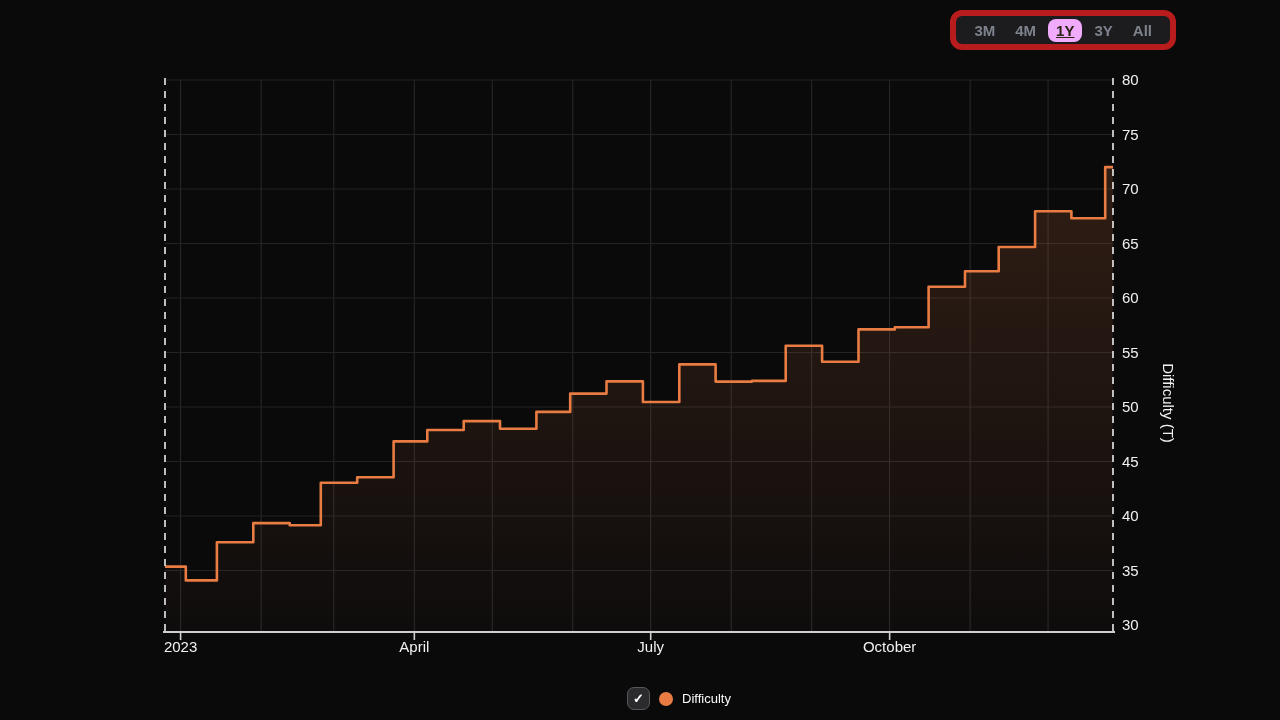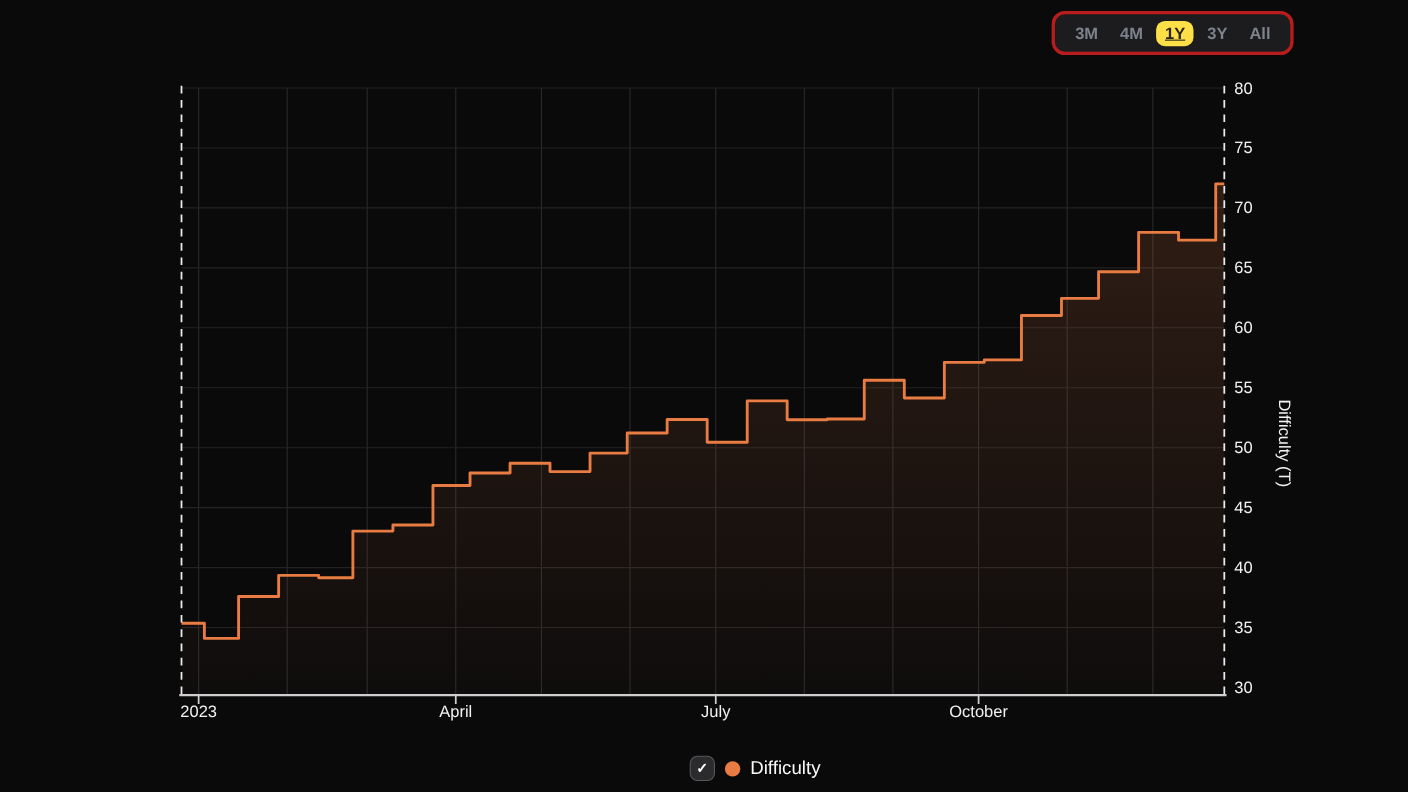"3M" .range-selector { border: 3px solid #b91c1c -> 6px solid #b91c1c }
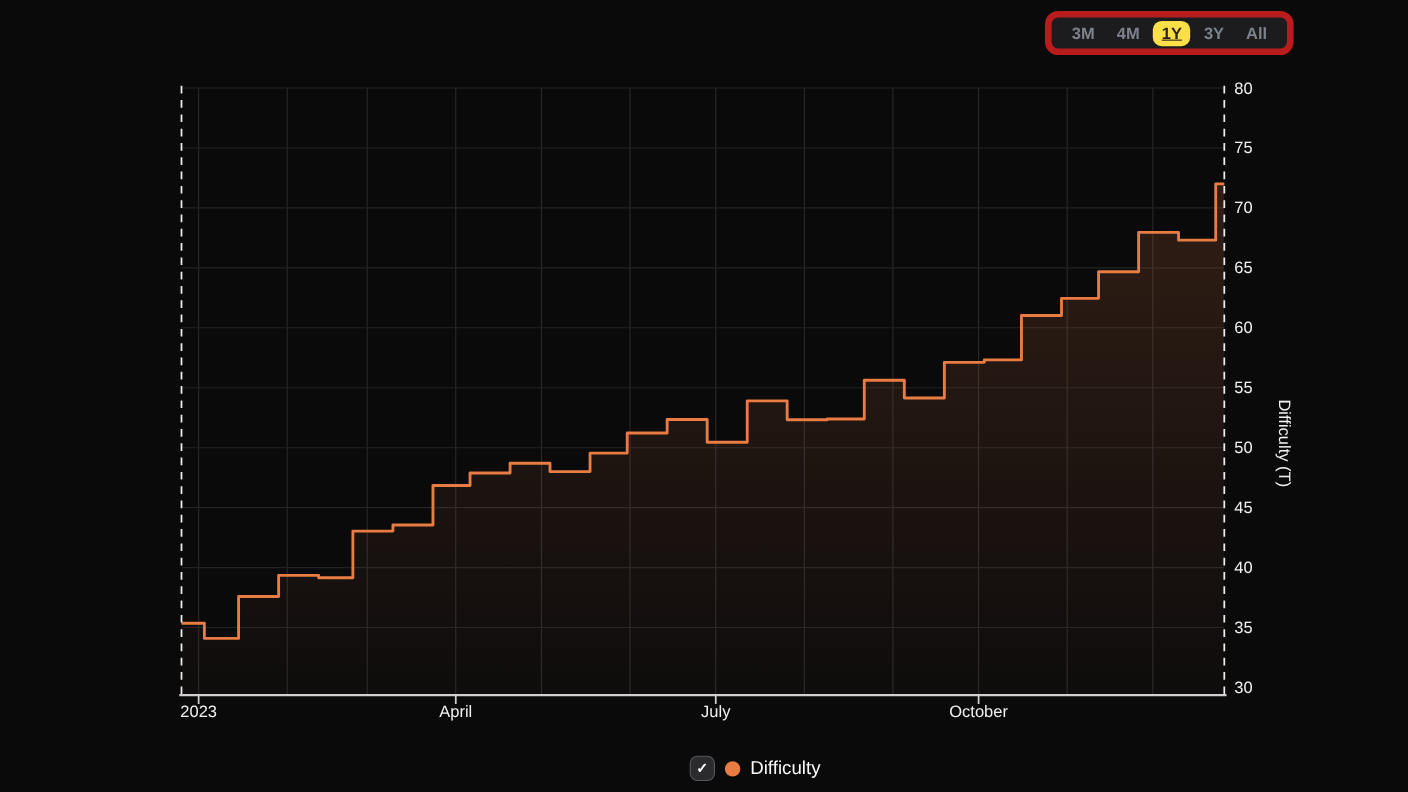"1Y" button.range-btn { background: #fde047 -> #f0abfc }
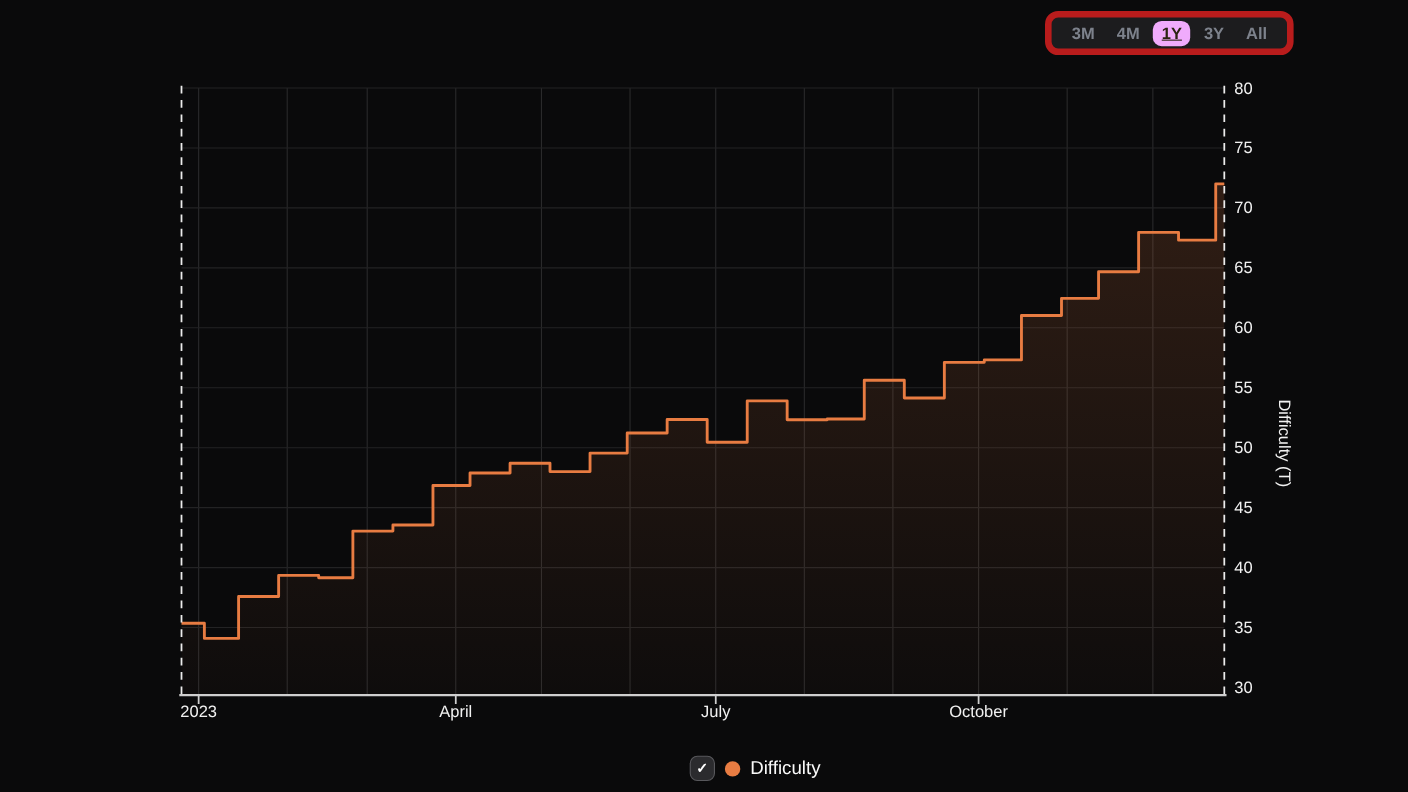"Difficulty" .legend-label { font-size: 17px -> 13px }
